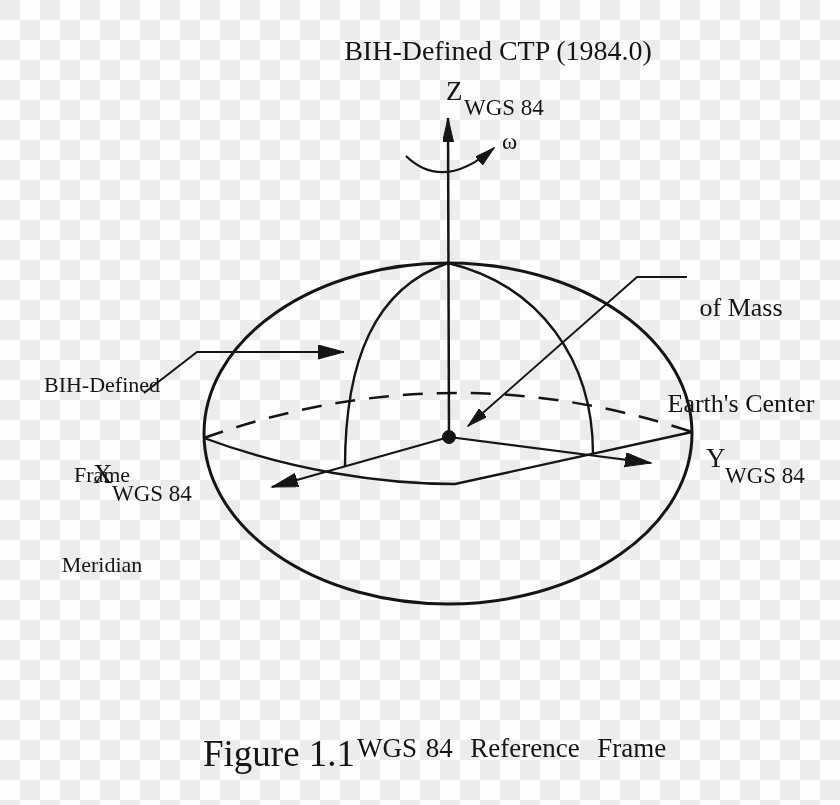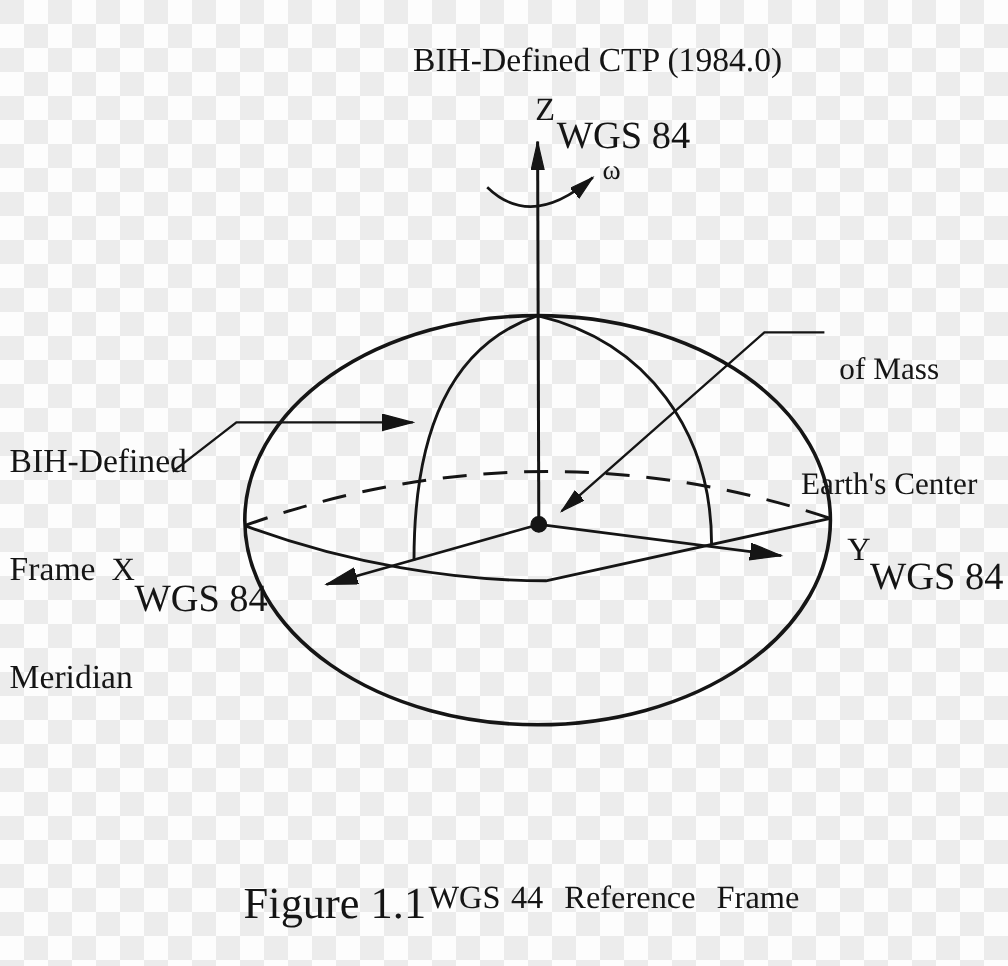"WGS 84" .axis-sub { font-size: 32px -> 23px }
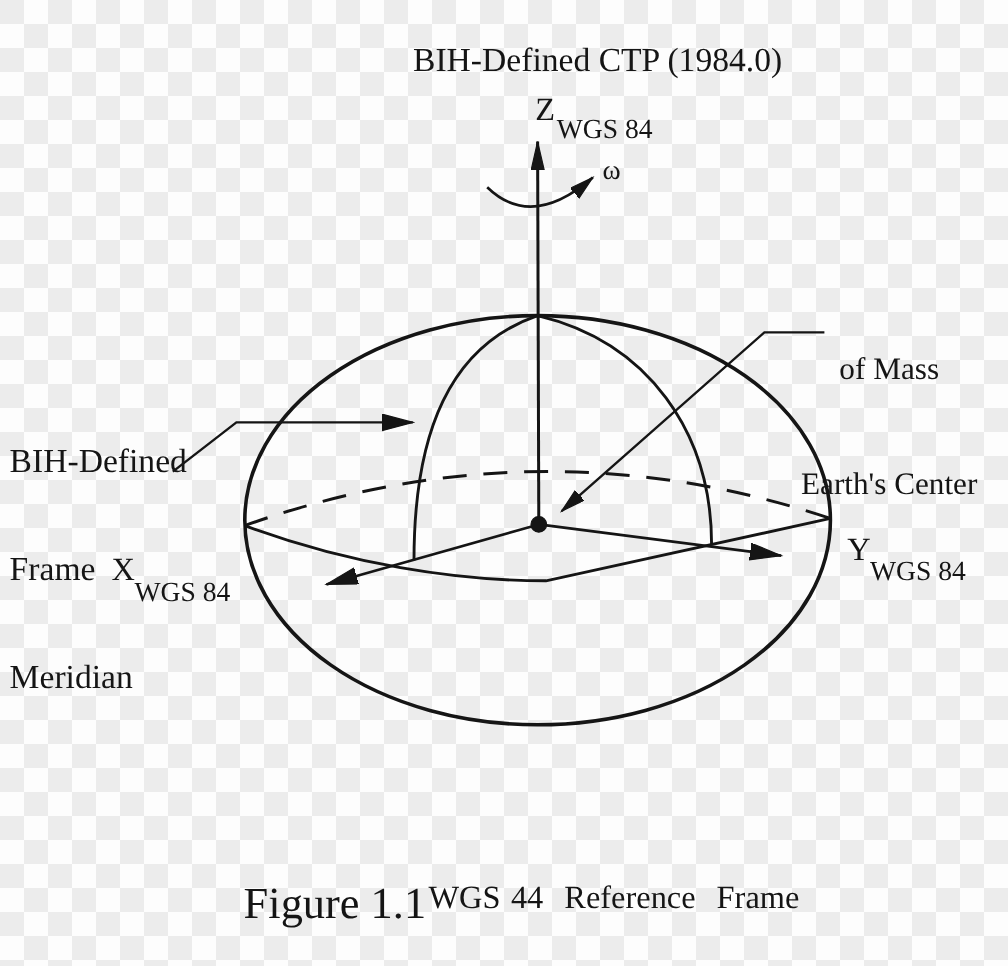"BIH-Defined" .zm-block { font-size: 28px -> 22px; left: 8px -> 22px; text-align: none -> center }
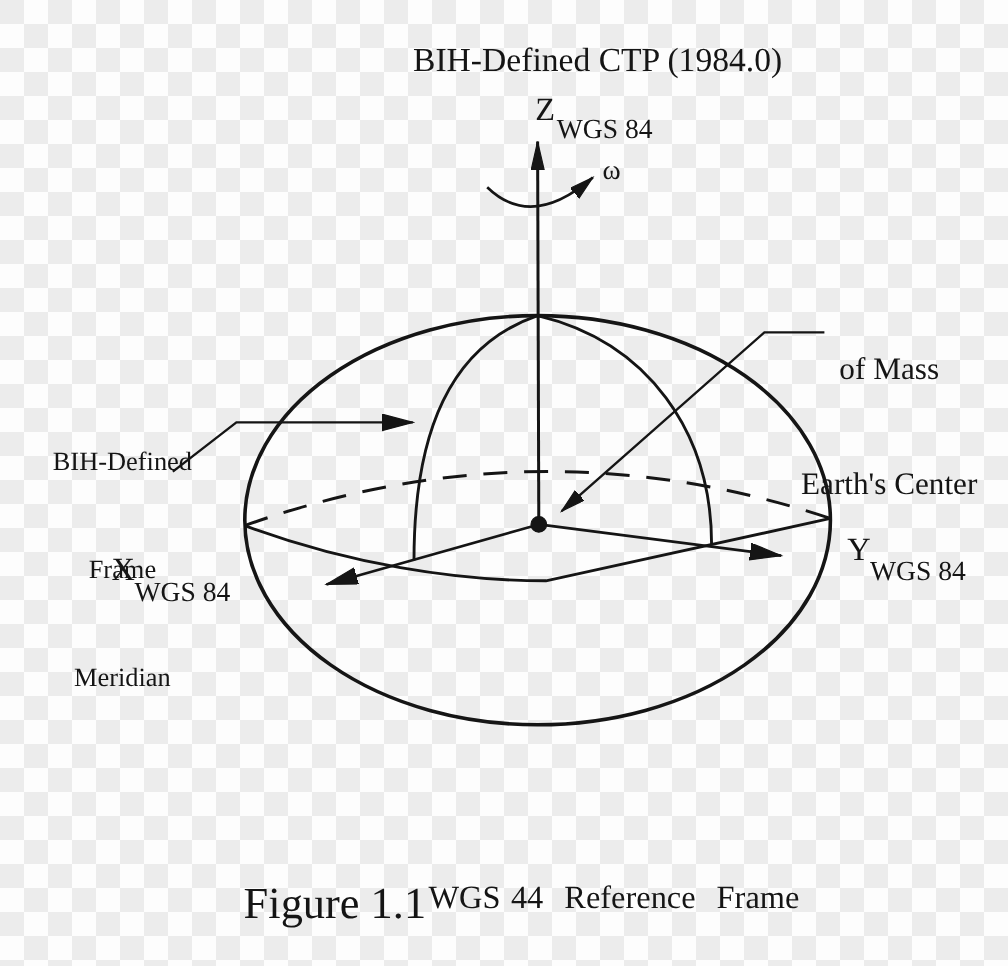"WGS 44 Reference Frame" div.lbl { text: 44 -> 84 }
